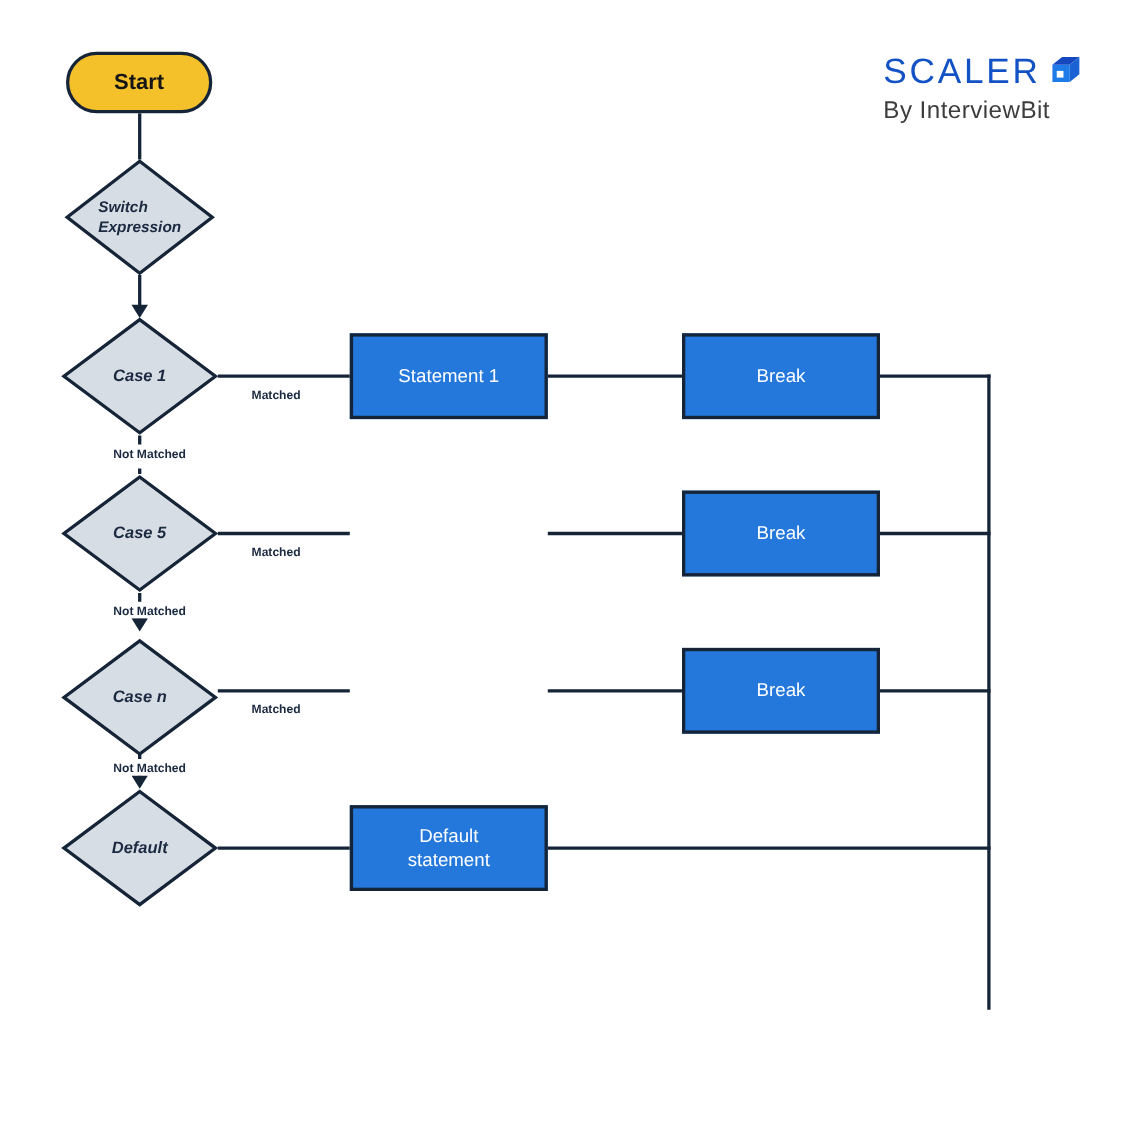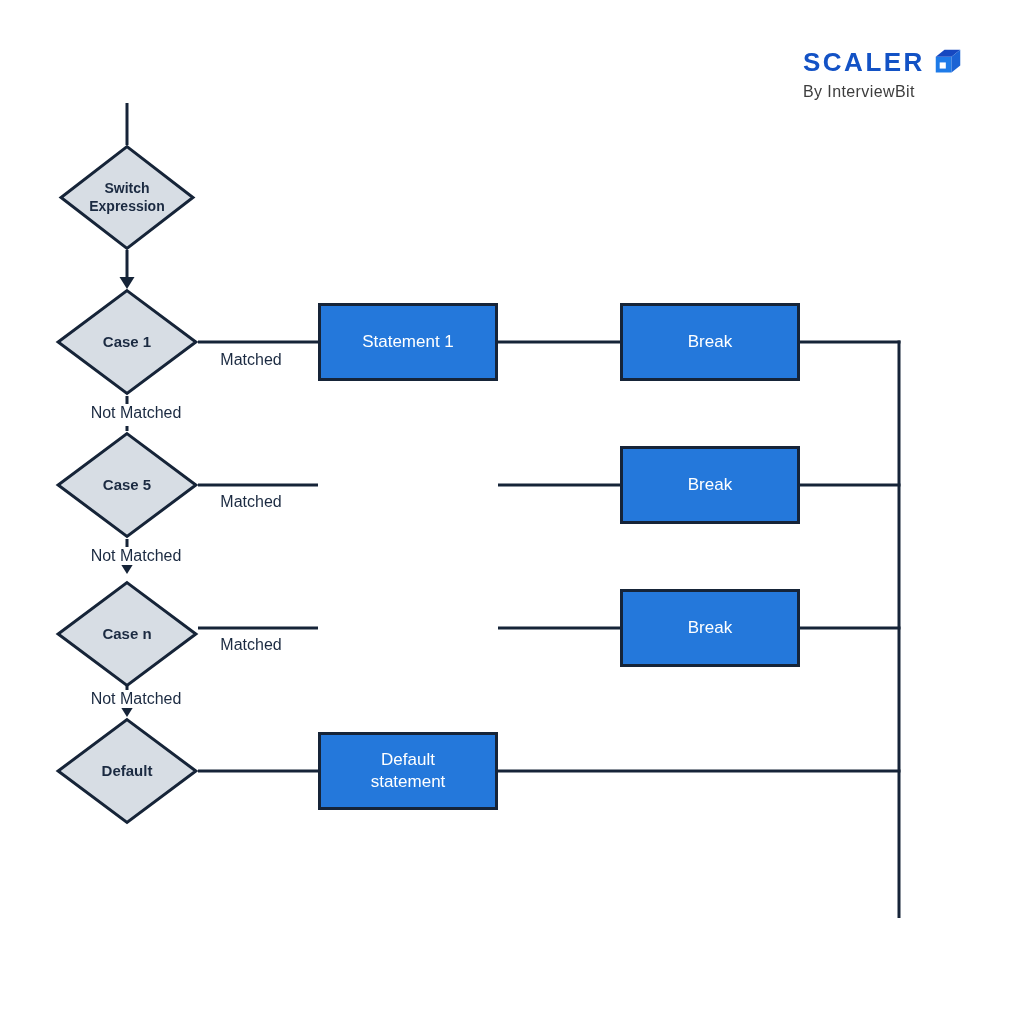"Start" div.node { html: none -> <div> <span>Start</span> </div> }
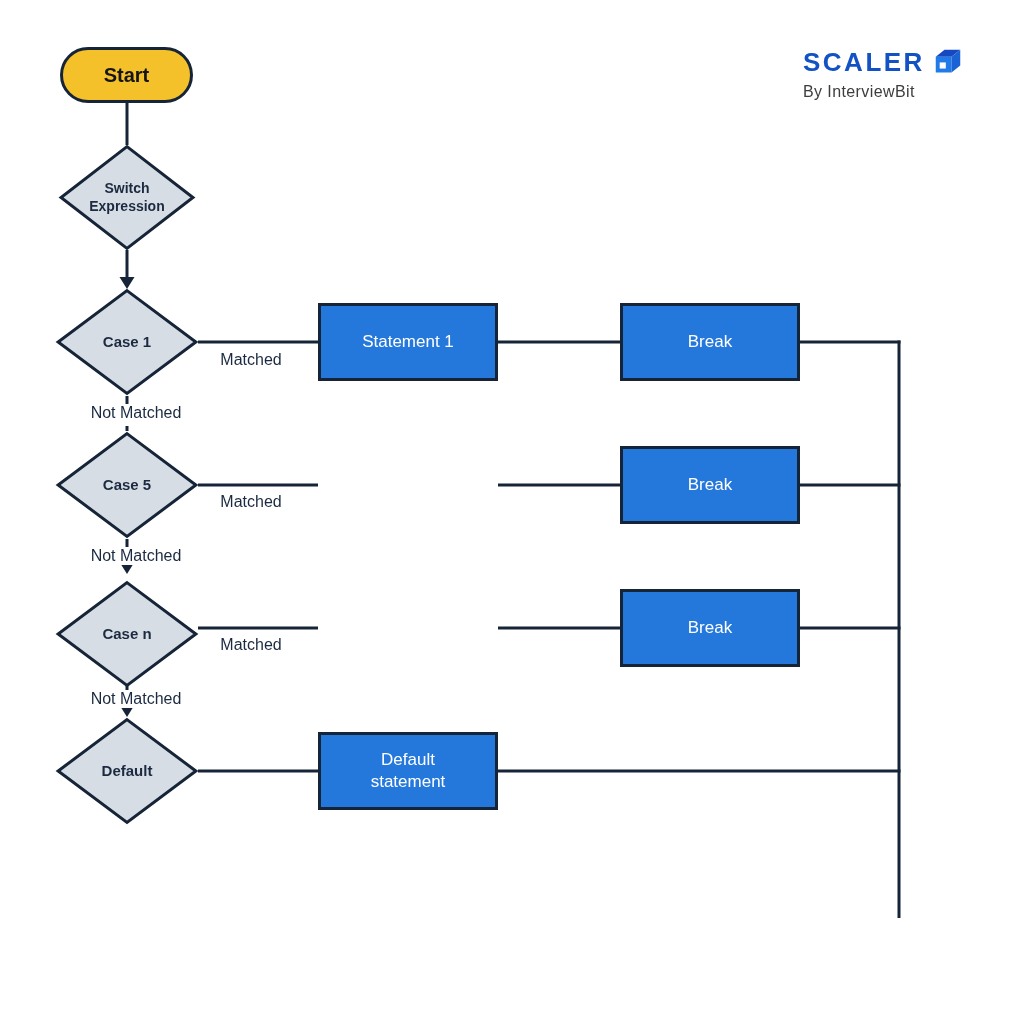"SCALER" .logo .brand { font-size: 26px -> 32px; font-weight: bold -> normal }
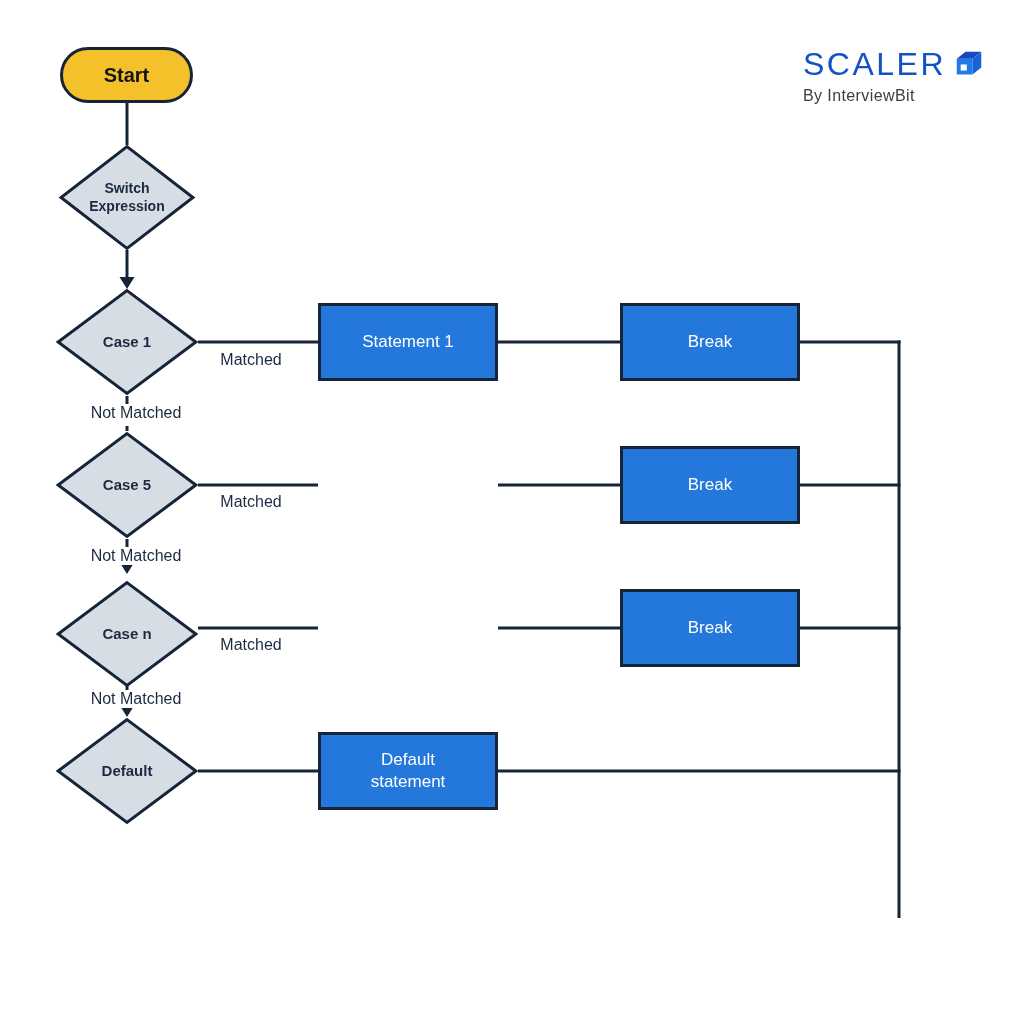"By InterviewBit" .logo .byline { font-size: 16px -> 22px }
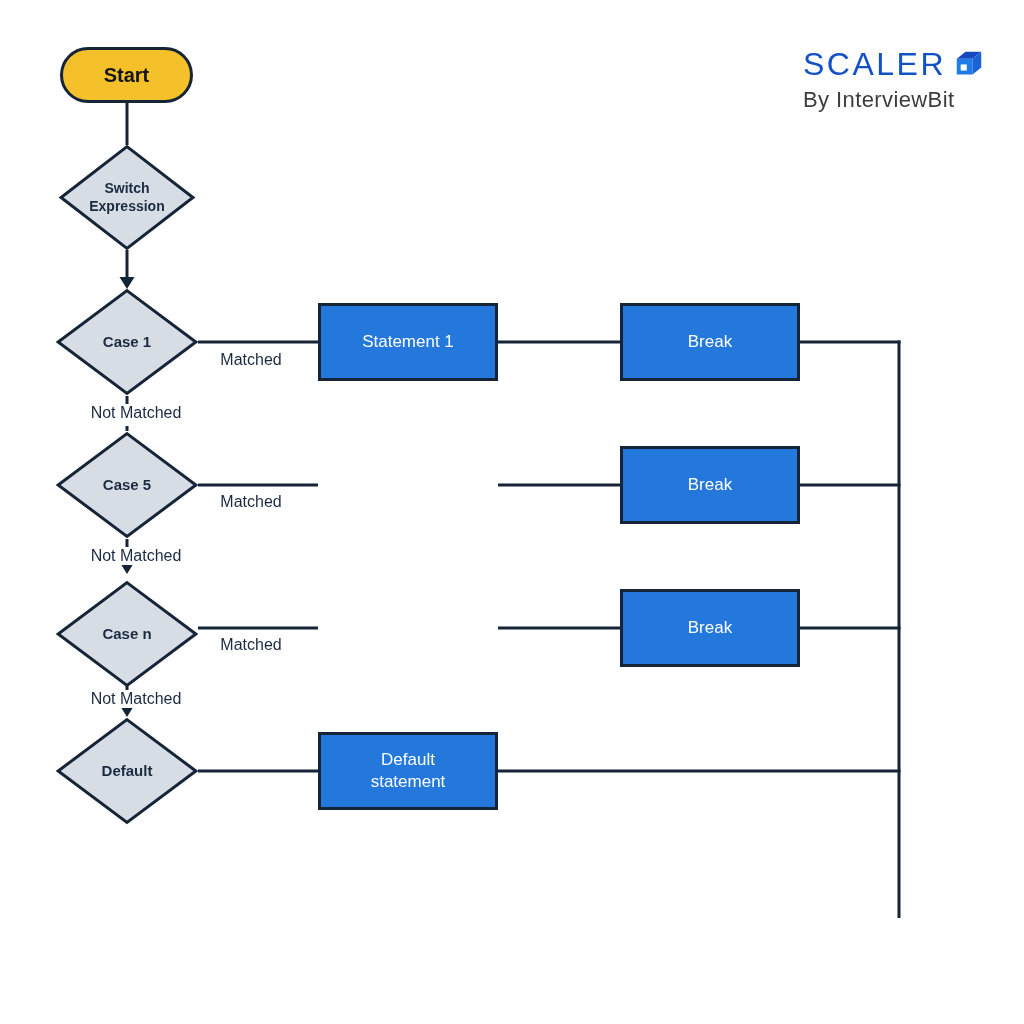"Switch" .dlabel { font-style: none -> italic; text-align: center -> left }
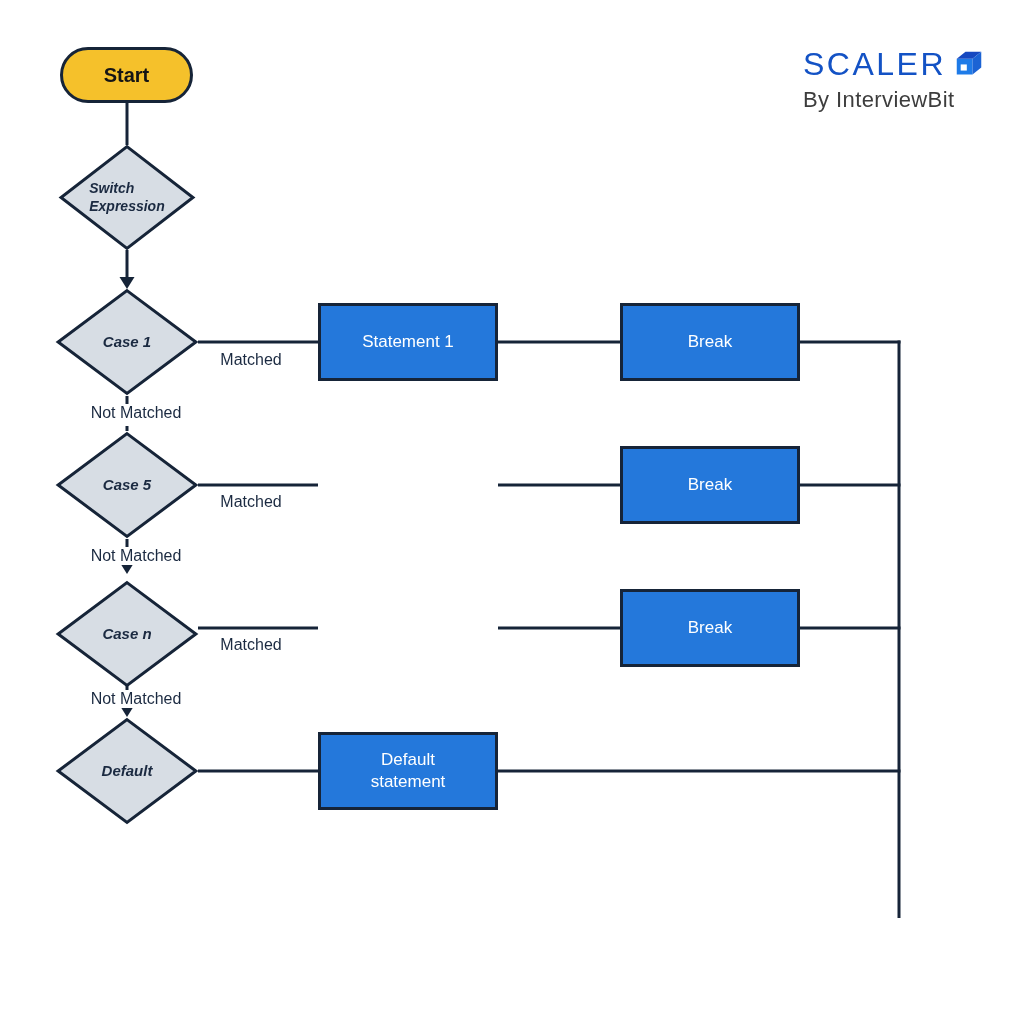"Matched" .edge-label { font-size: 16px -> 11px; font-weight: normal -> bold }
